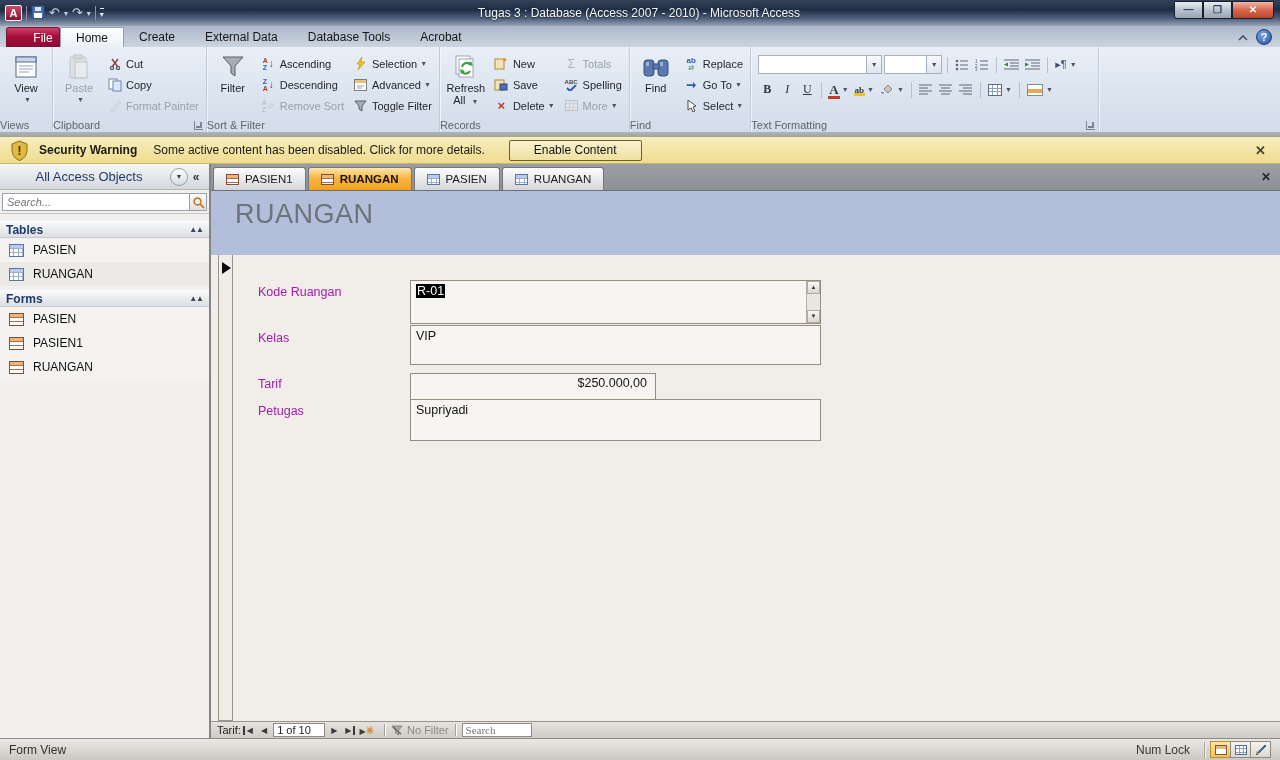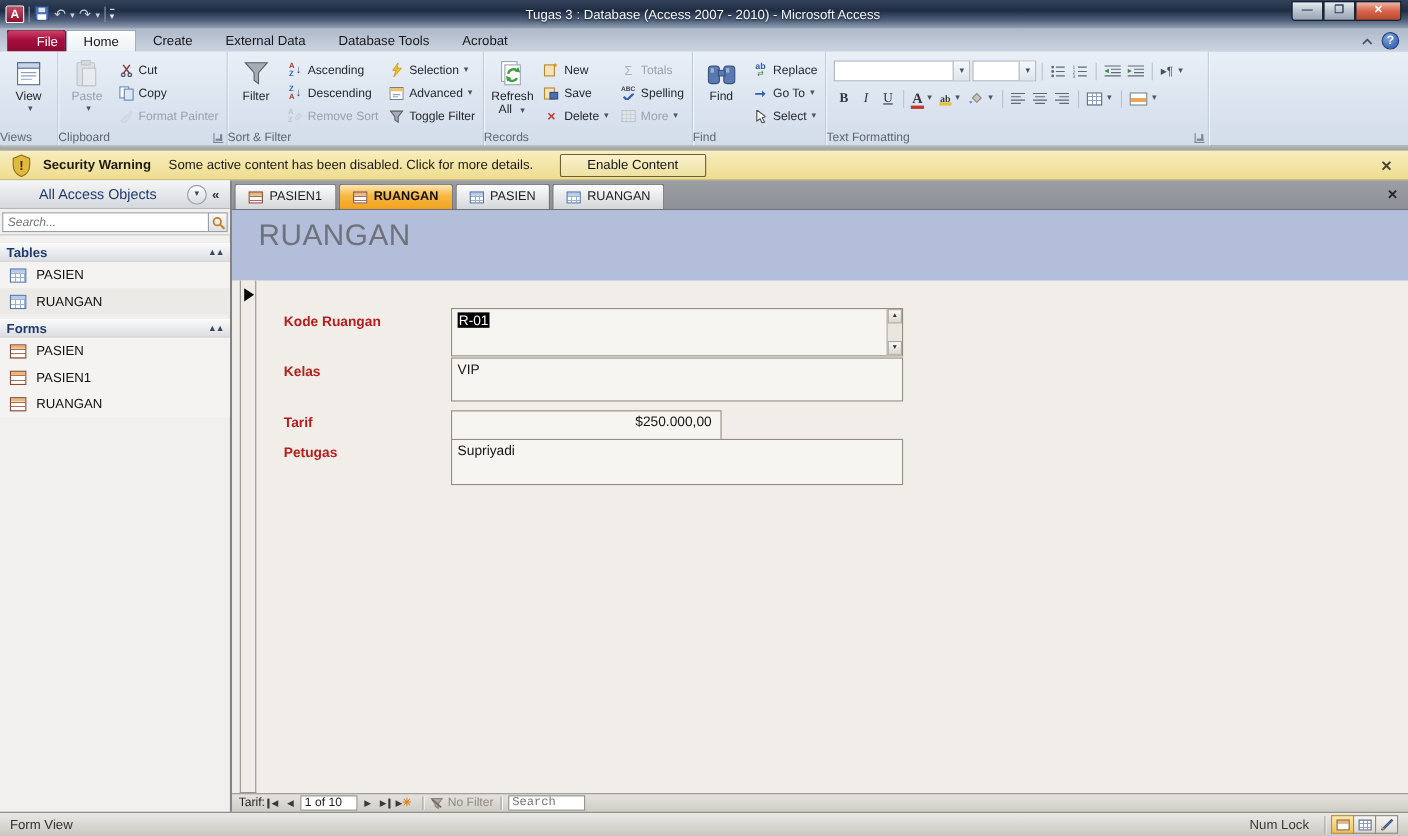"Kode Ruangan" .flabel { color: #b91c1c -> #a21caf; font-weight: bold -> none }
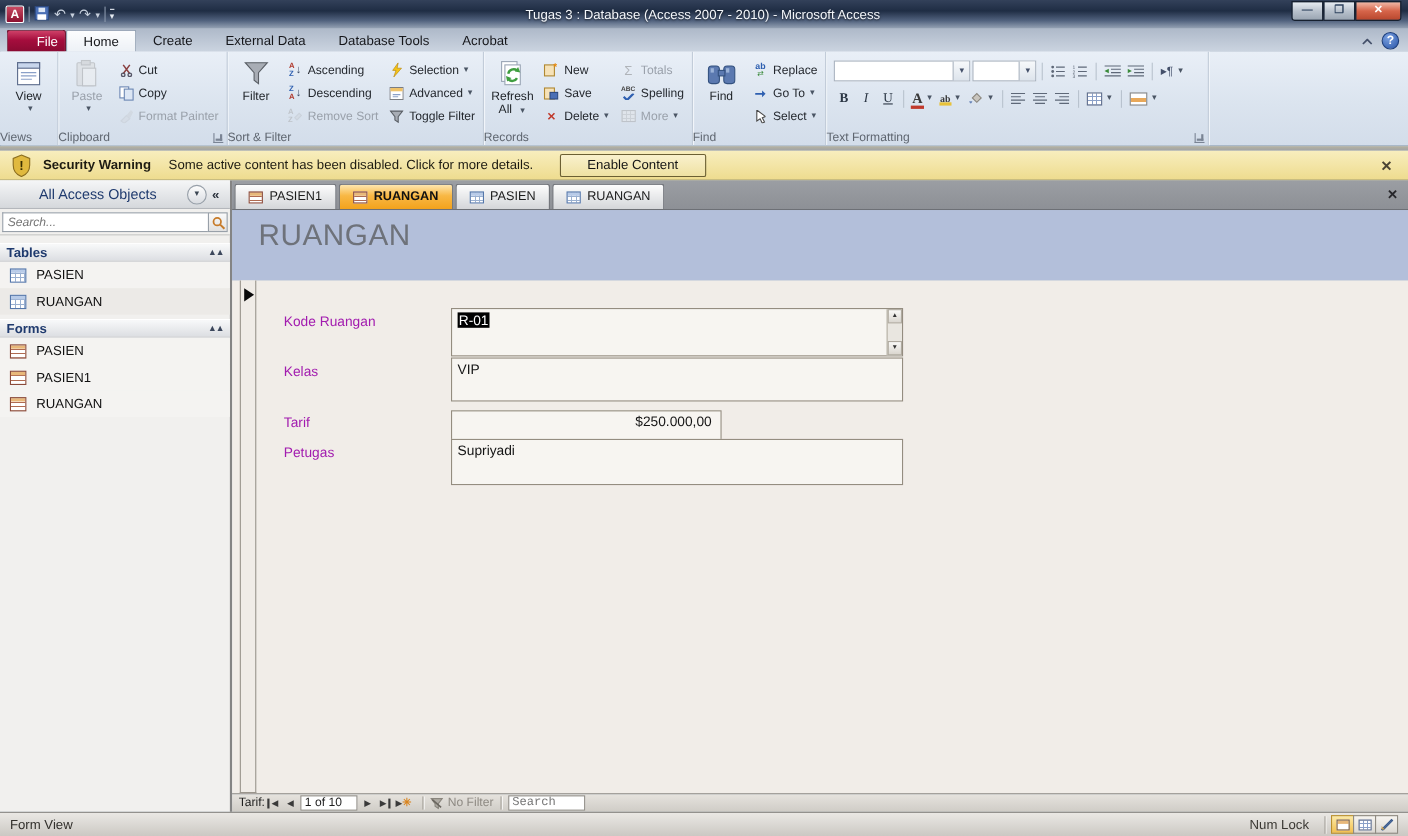"Search" .rn-search { font-family: Liberation Mono, monospace -> Liberation Serif, serif }
